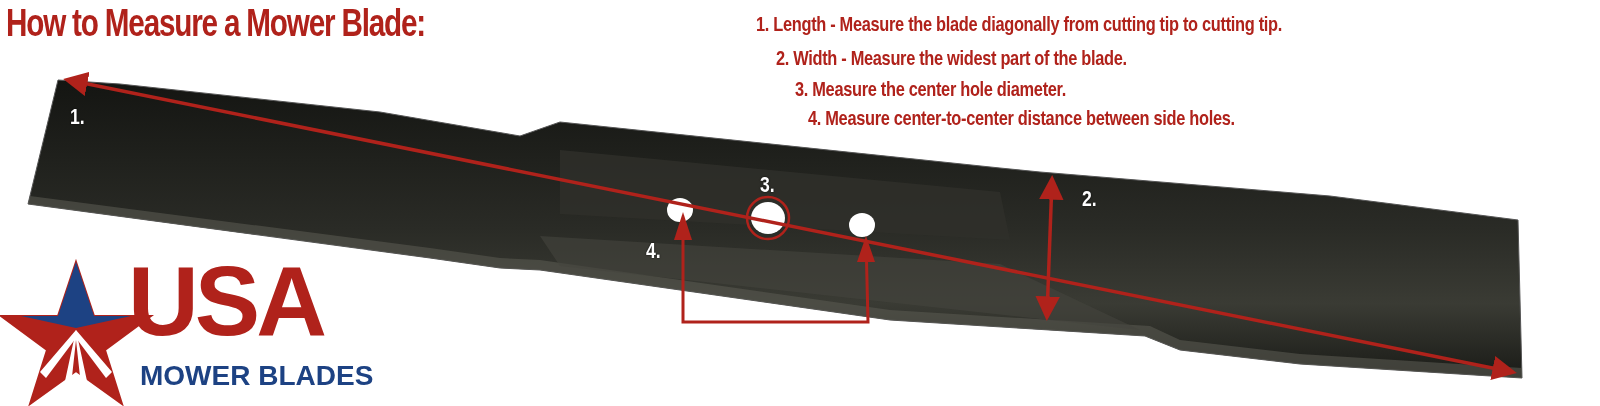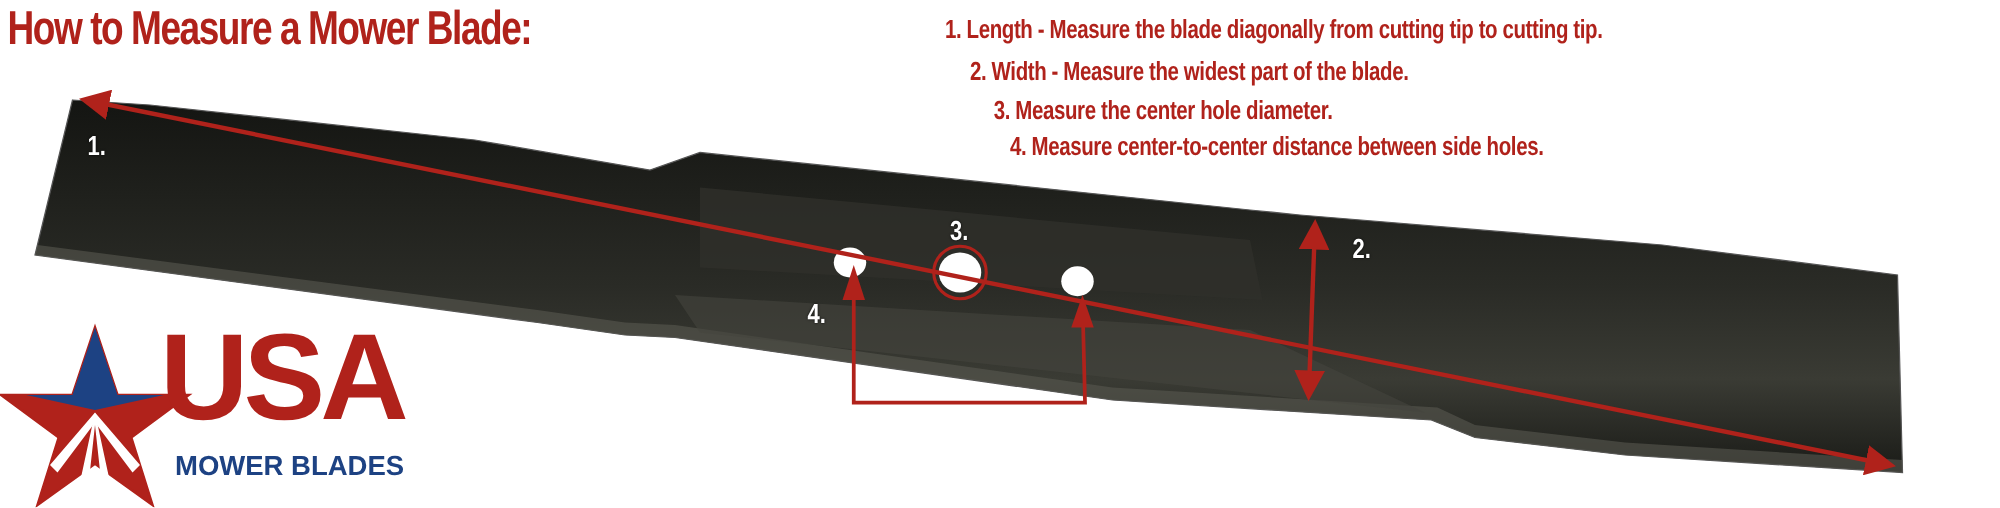"MOWER BLADES" .logo-sub { font-size: 22px -> 28px }
